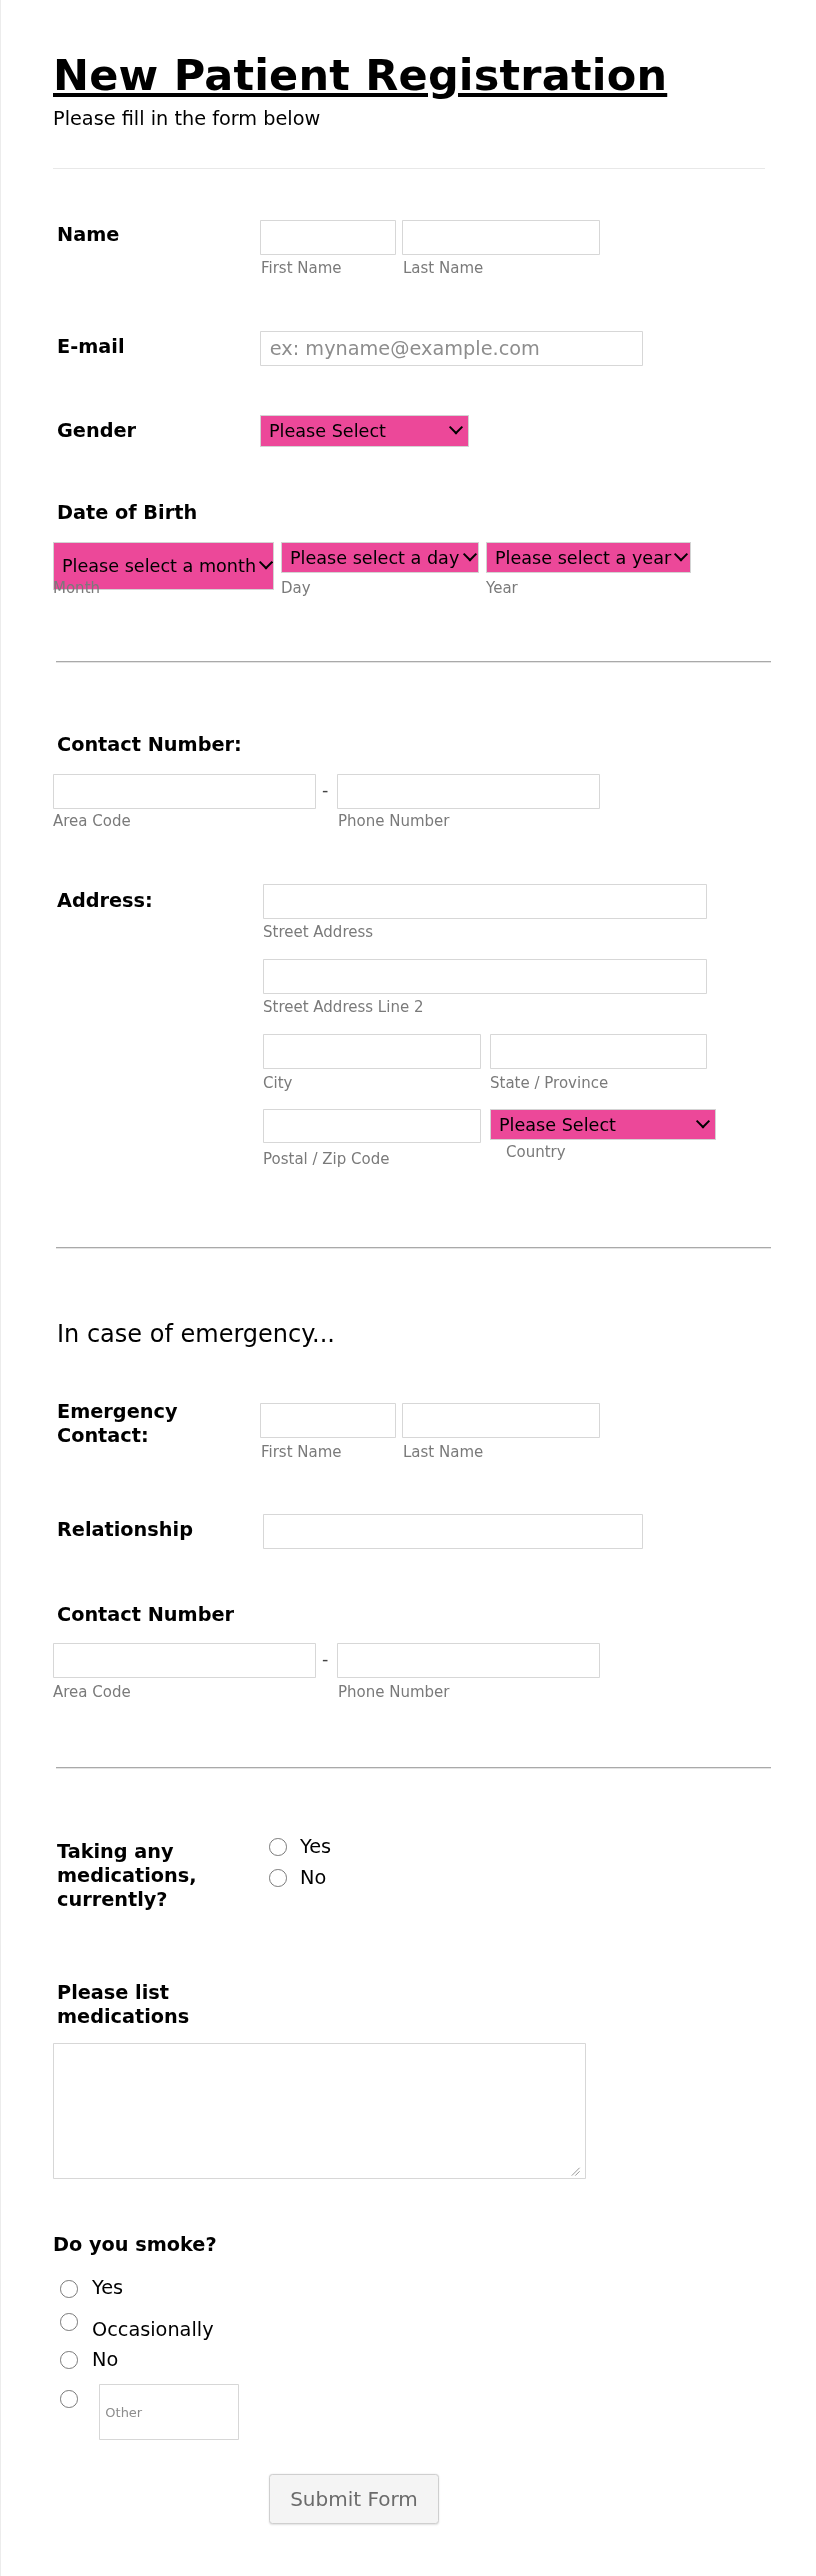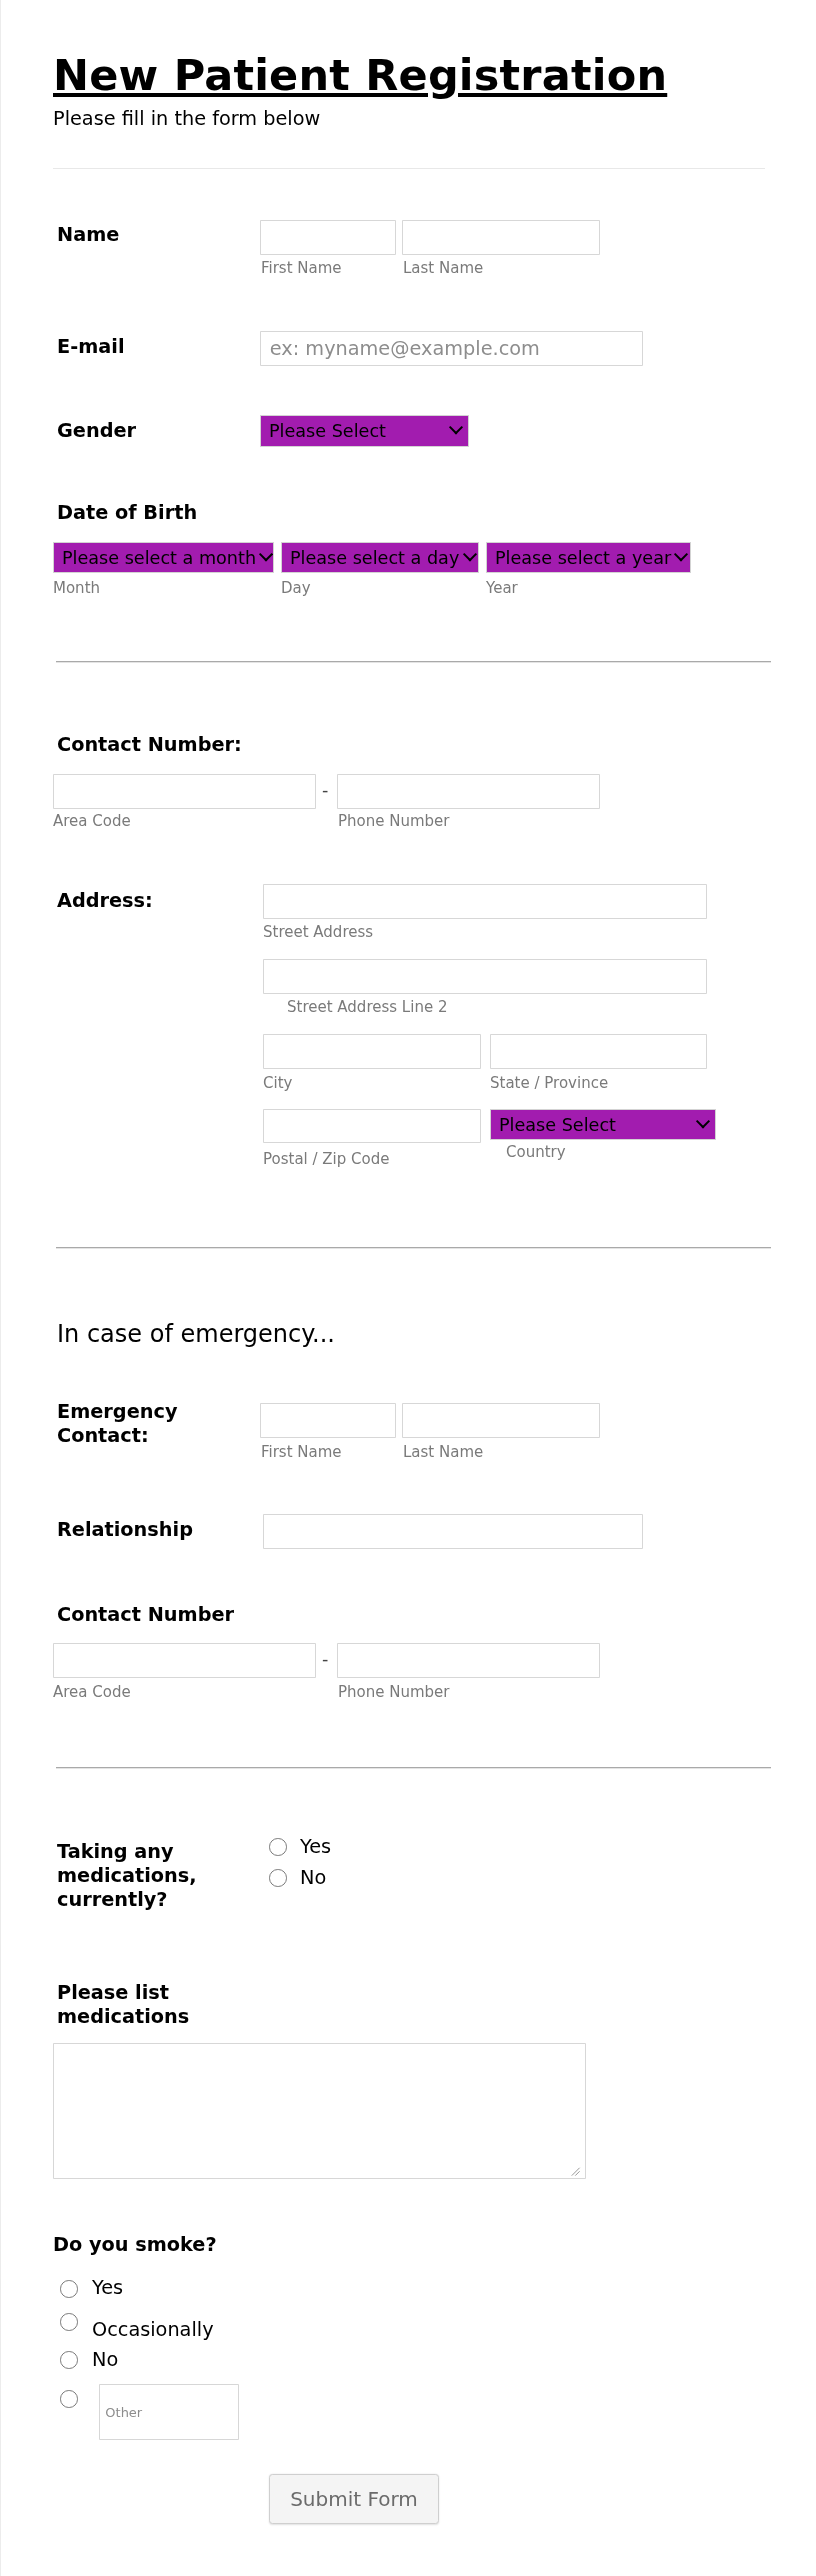"Please Select" .select { background: #a21caf -> #ec4899 }
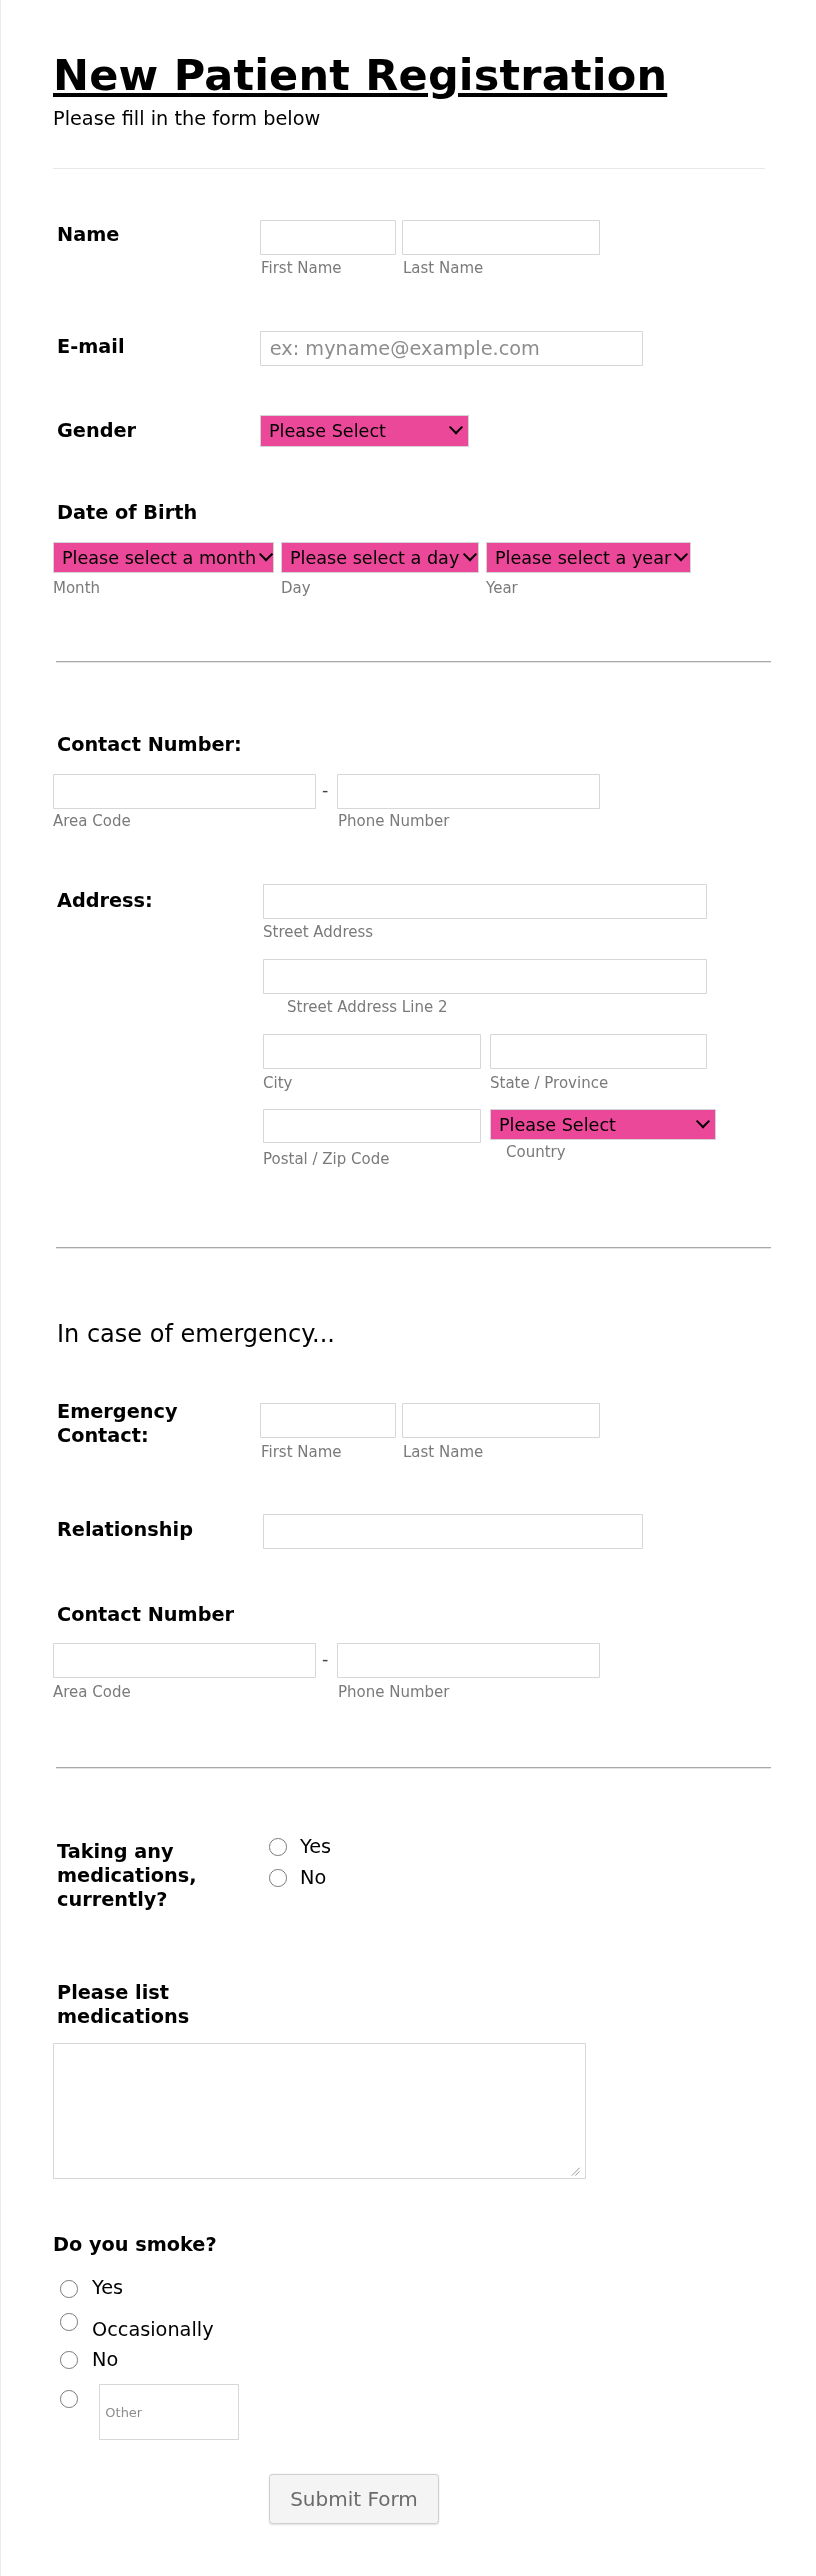"Please select a month" div.abs { height: 31px -> 48px }
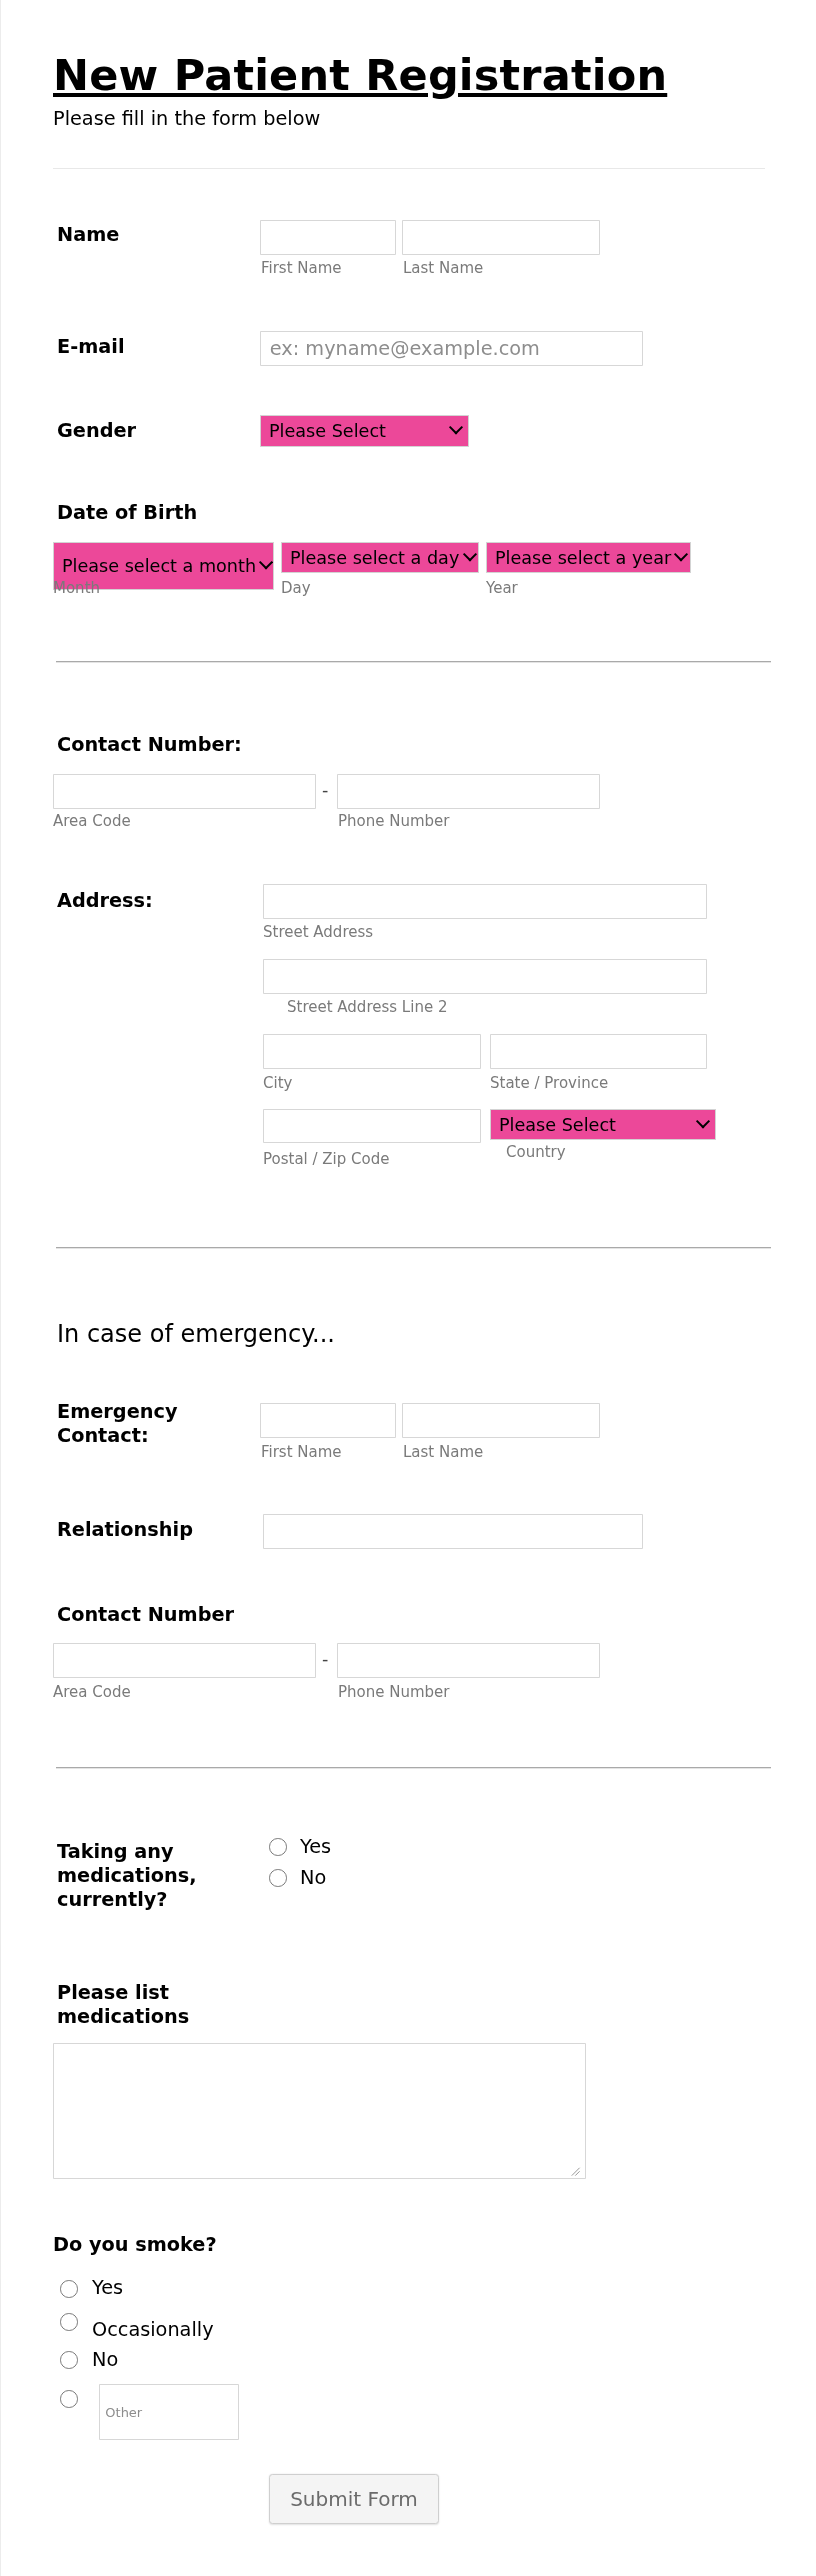"Street Address Line 2" div.abs { margin-left: 24px -> none }
